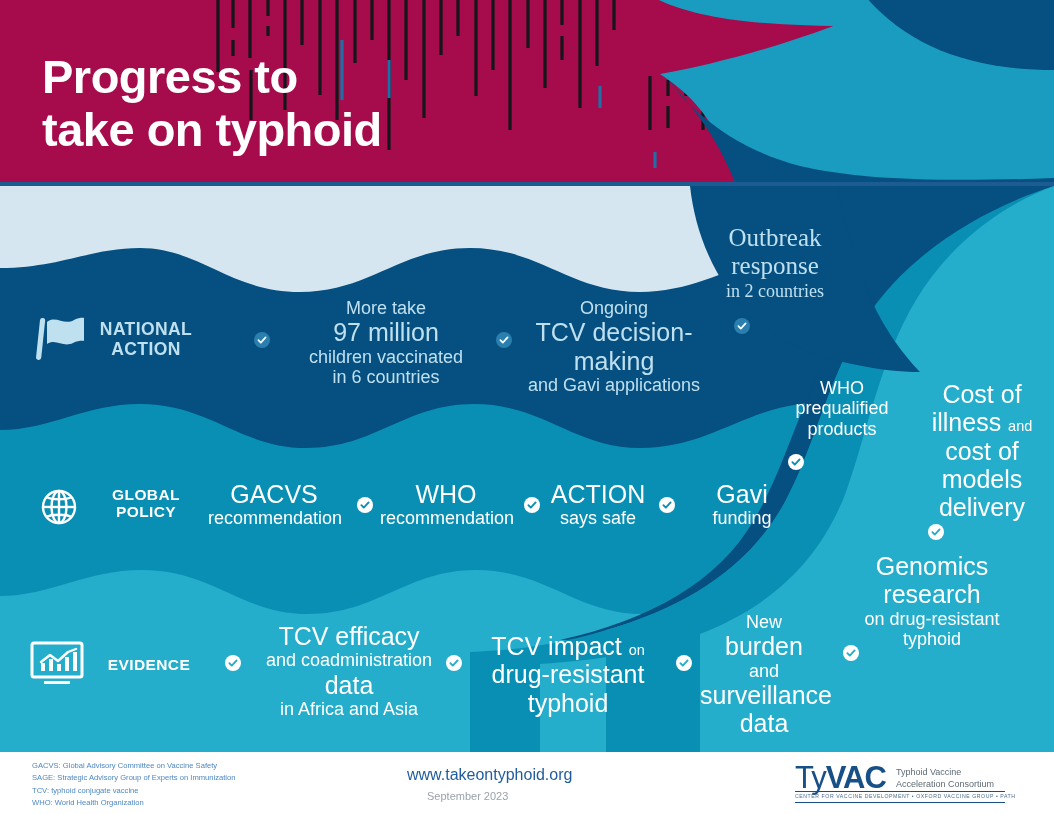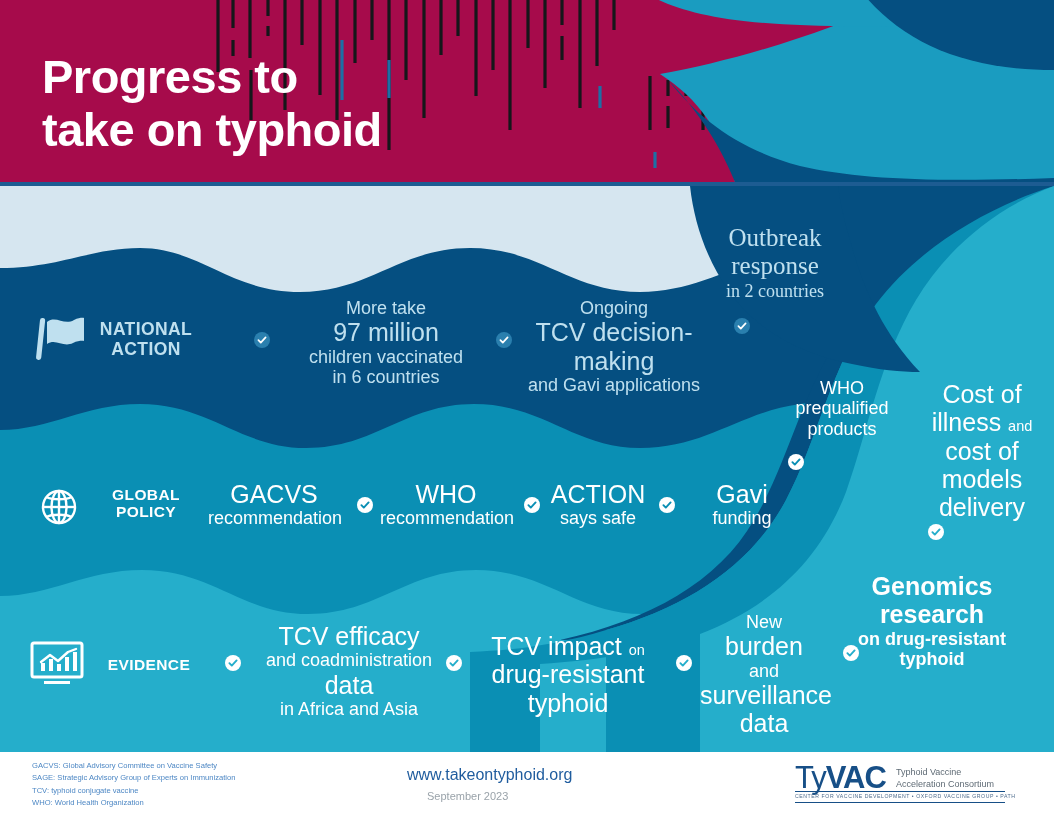"Genomics" div.item { font-weight: bold -> none; top: 572px -> 552px }
